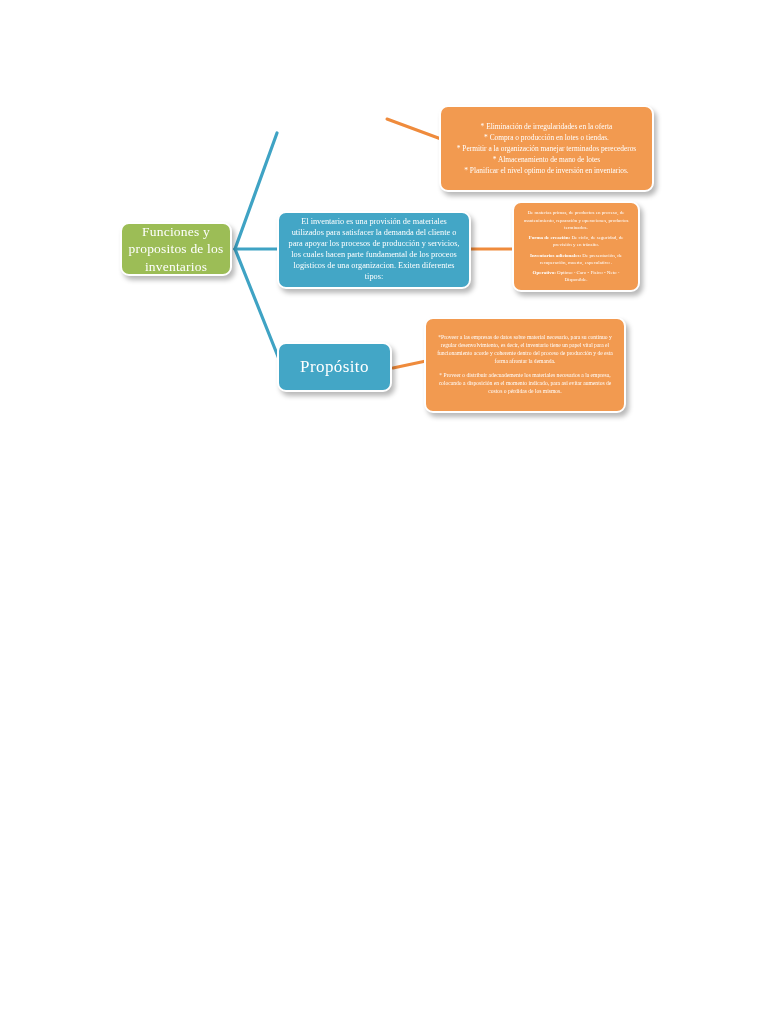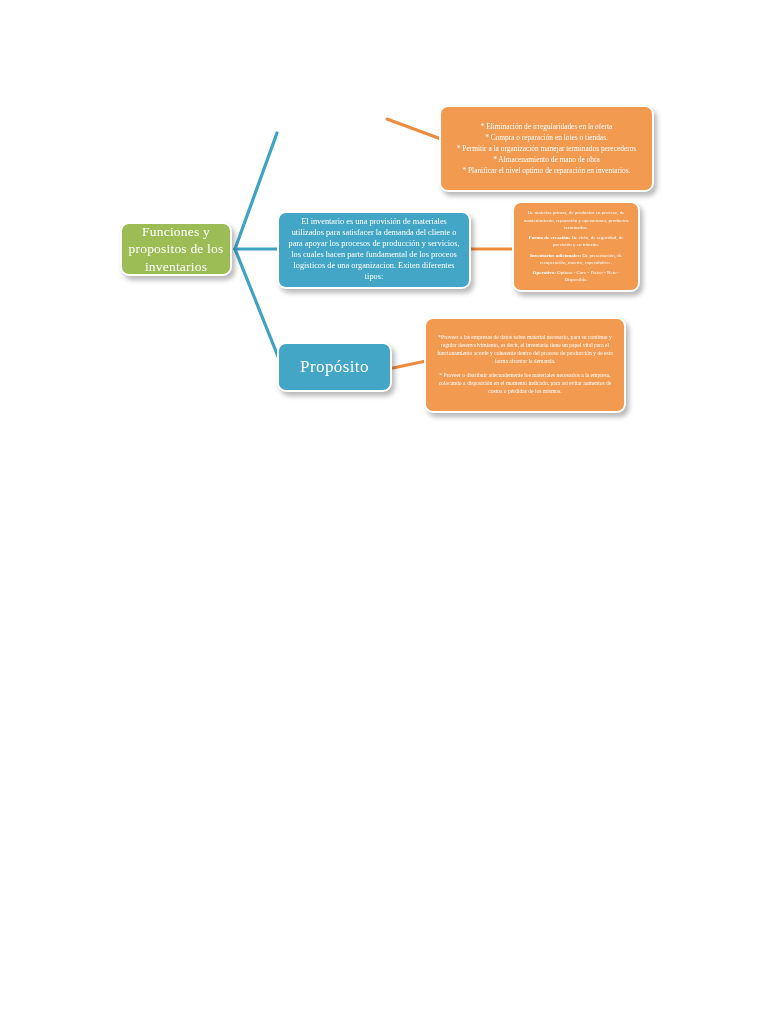"* Compra o reparación en" div { text: reparación -> producción }
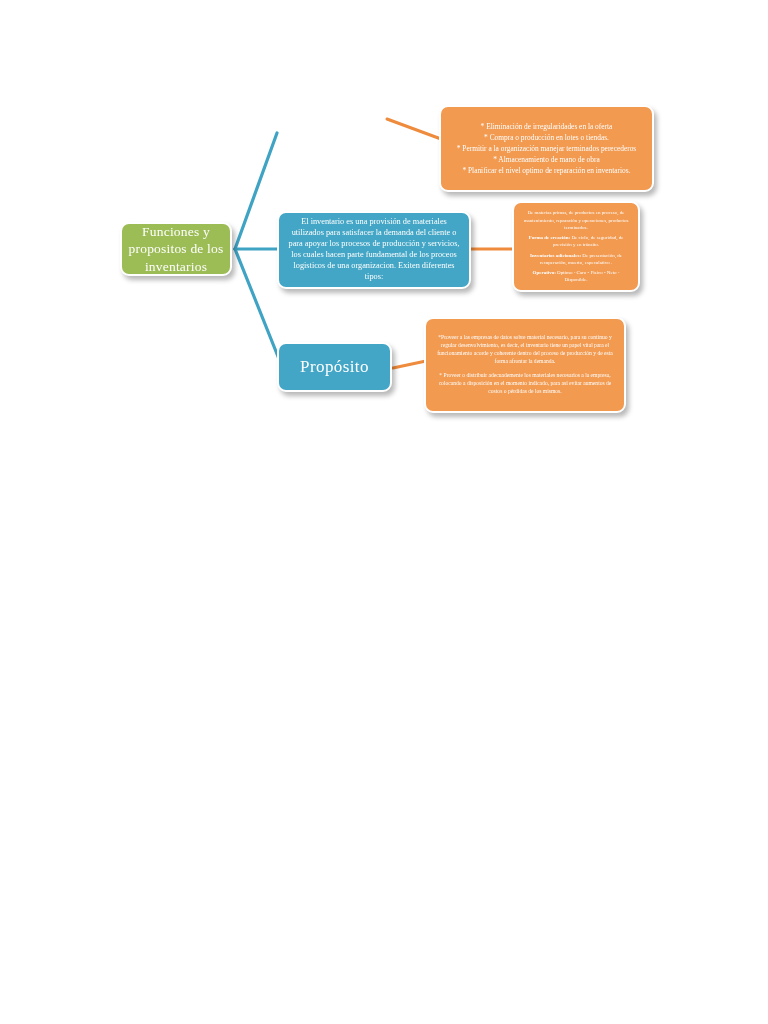"* Almacenamiento de mano de" div { text: obra -> lotes }
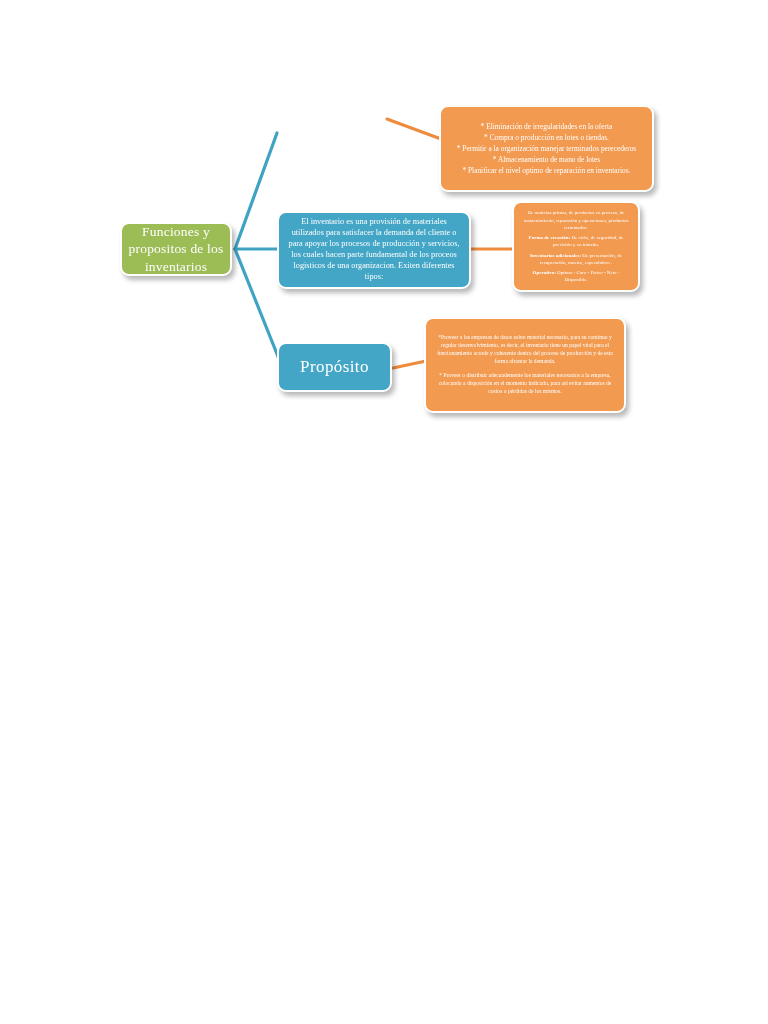"* Planificar el nivel optimo" div { text: reparación -> inversión }
